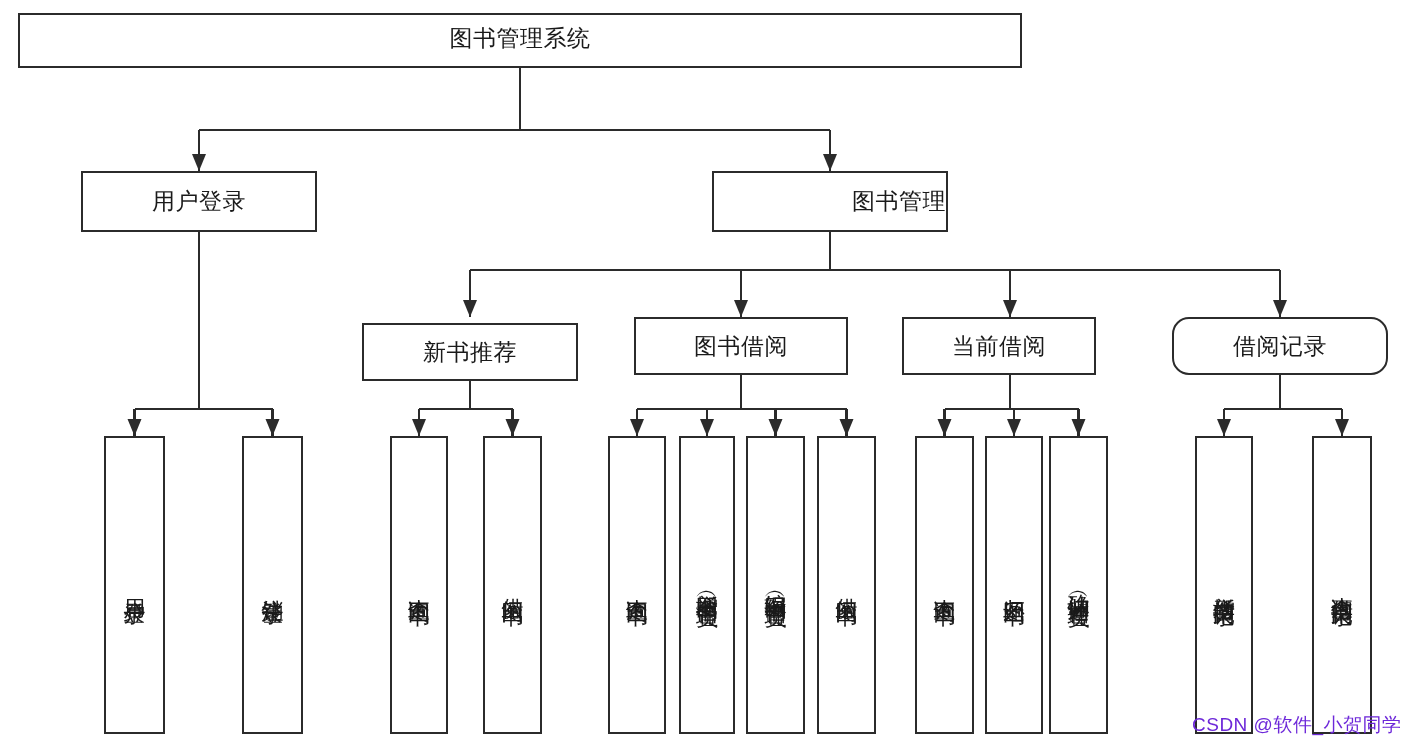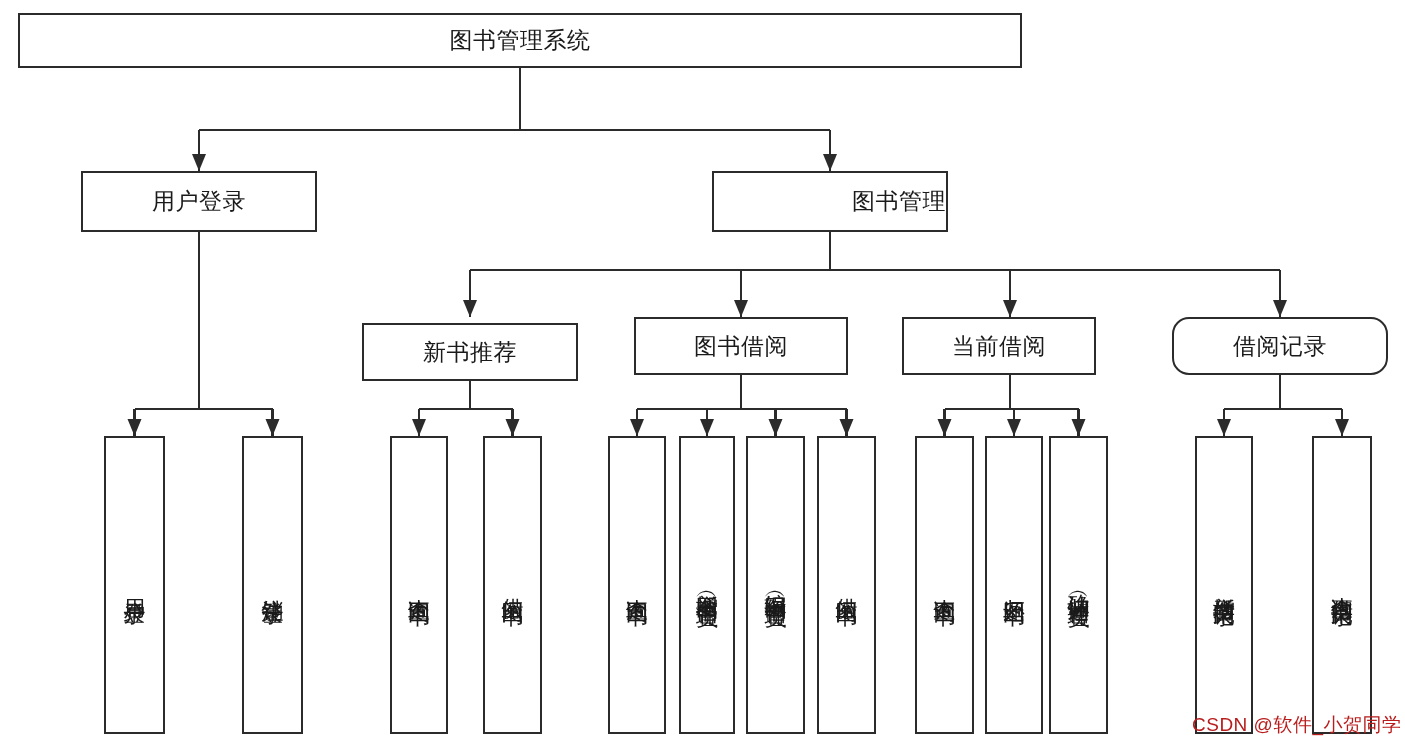"图书管理系统" div.node { font-family: none -> Liberation Mono, monospace }
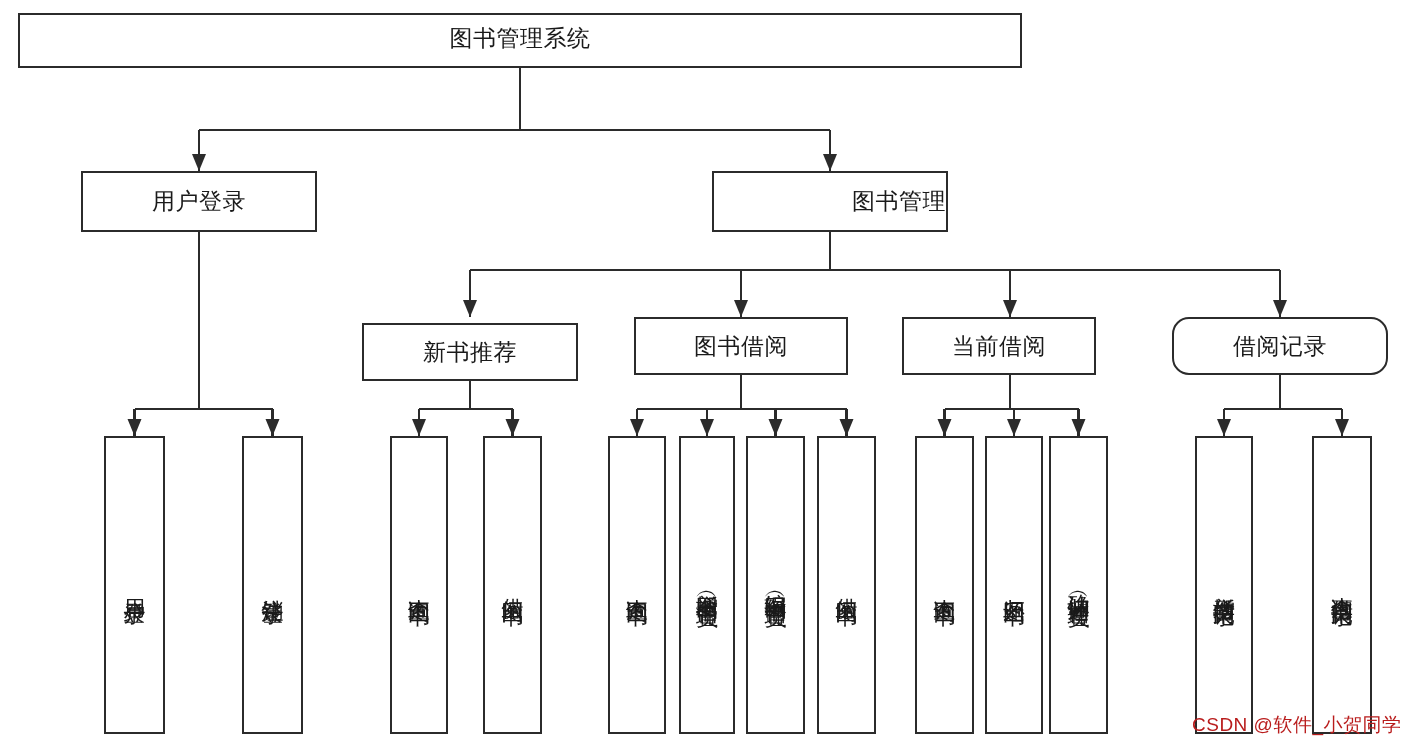"CSDN @软件_小贺同学" div { color: #b91c1c -> #6d28d9 }
